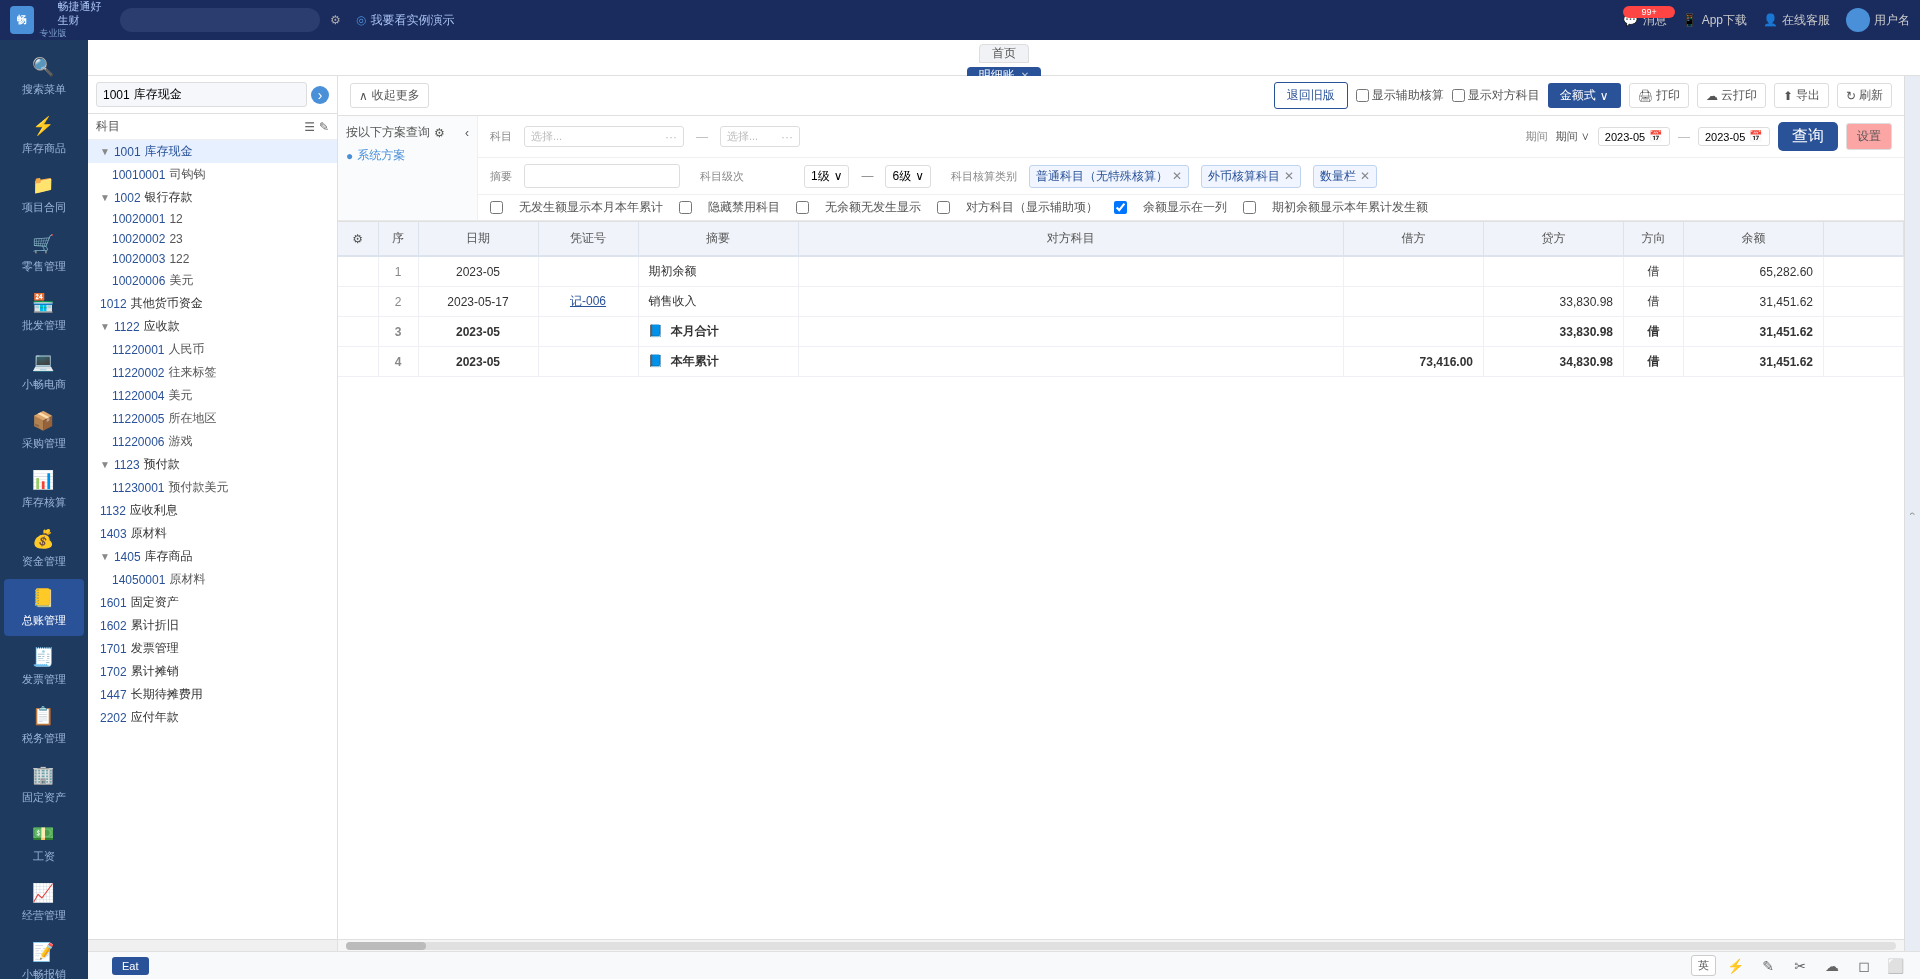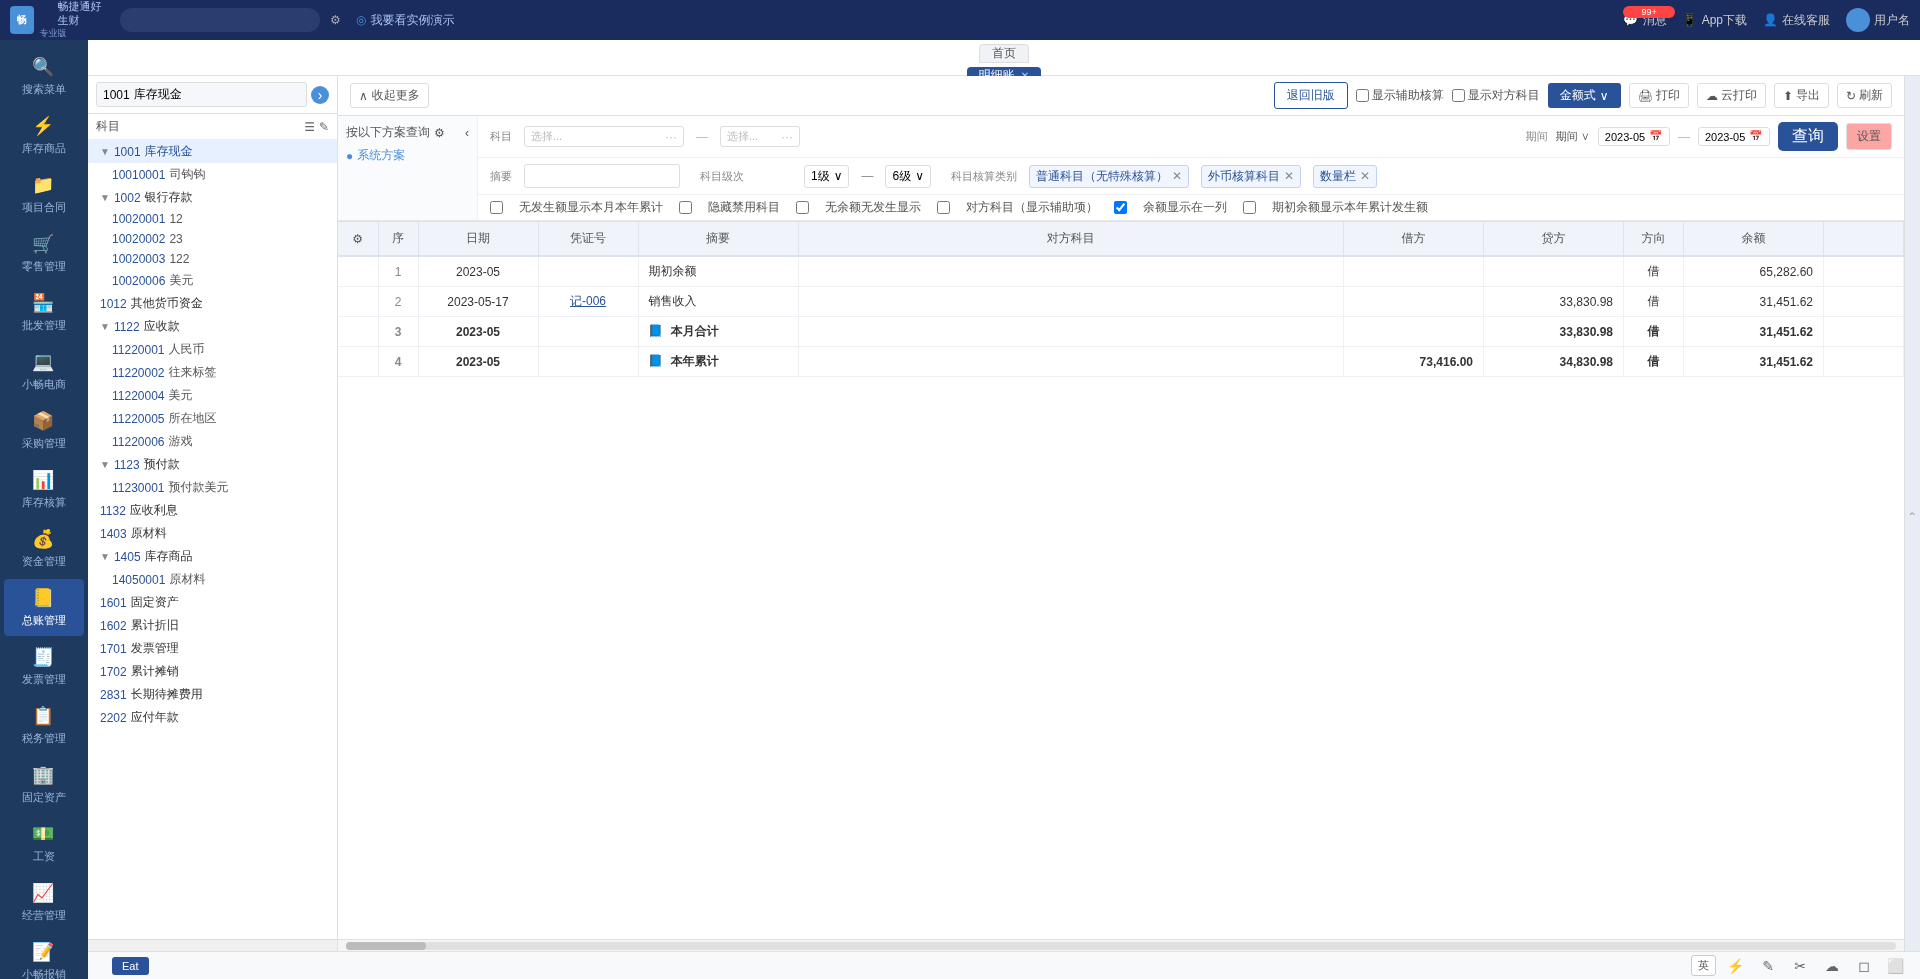"2831" span.tree-node-code { text: 2831 -> 1447 }
